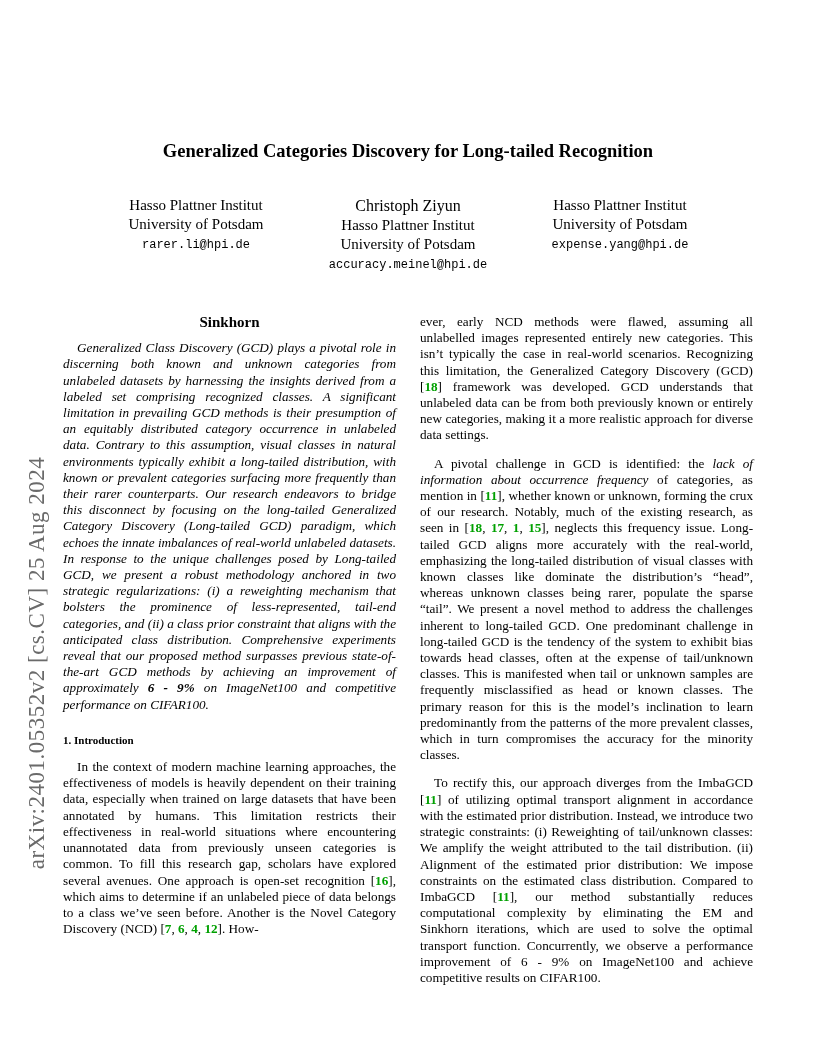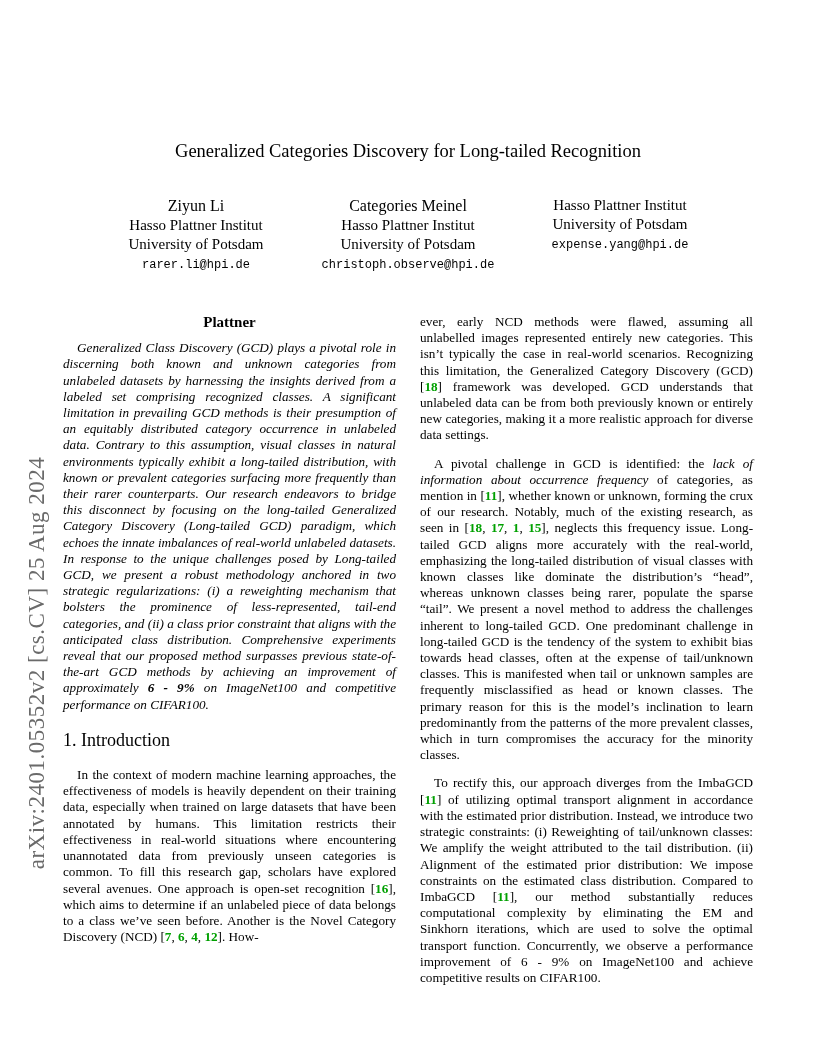"Generalized Categories Discovery for" .title { font-weight: normal -> bold }
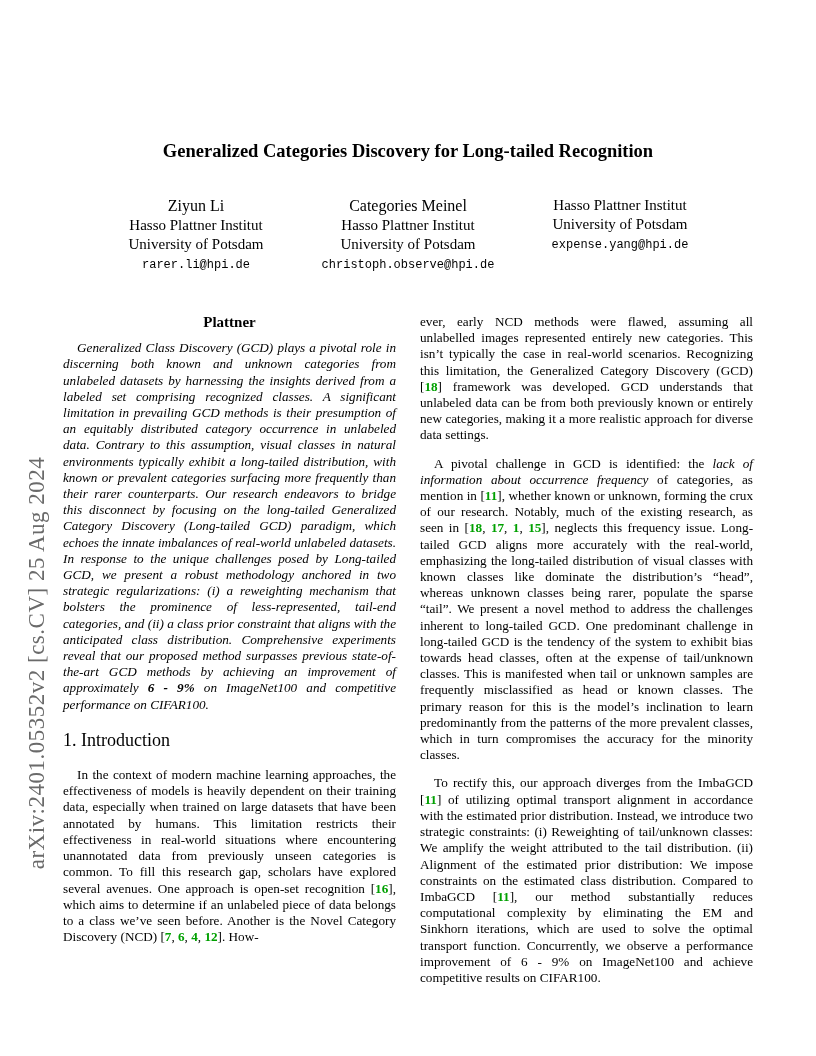"Ziyun Li" div.author-name { html: <div>Ziyun Li</div> -> none }
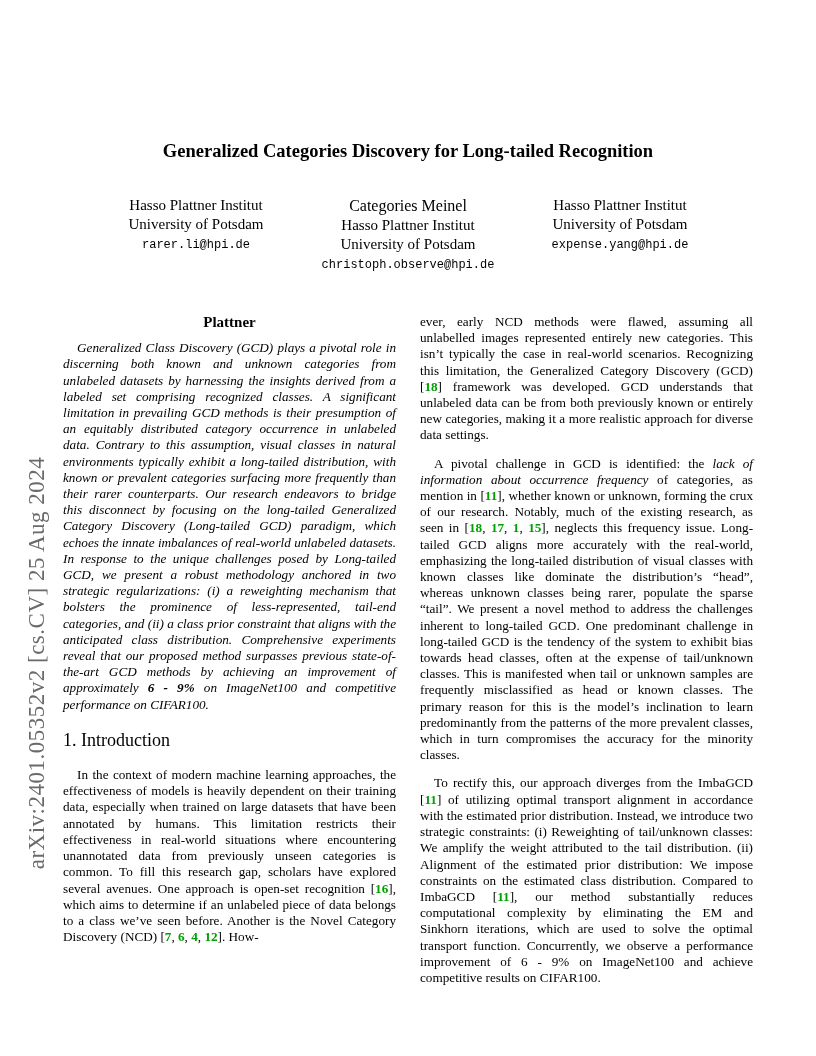"Categories Meinel" div.author-name { text: Categories Meinel -> Christoph Ziyun }
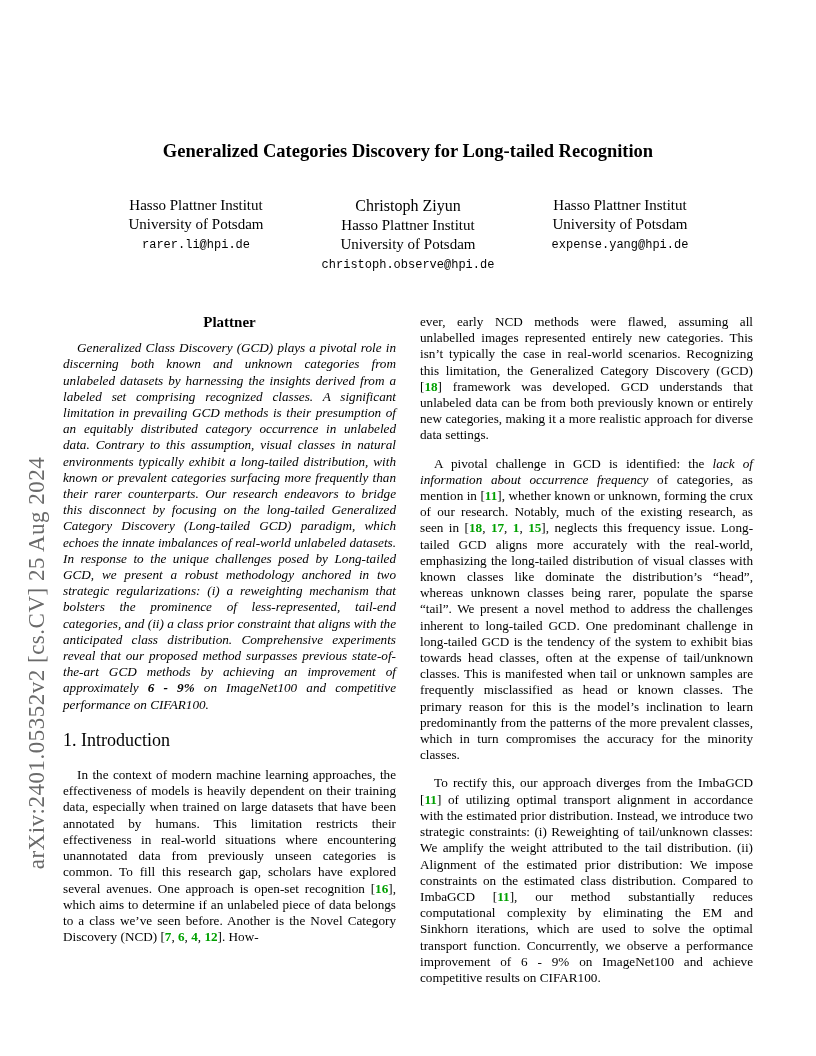"christoph.observe@hpi.de" div.author-email { text: christoph.observe@hpi.de -> accuracy.meinel@hpi.de }
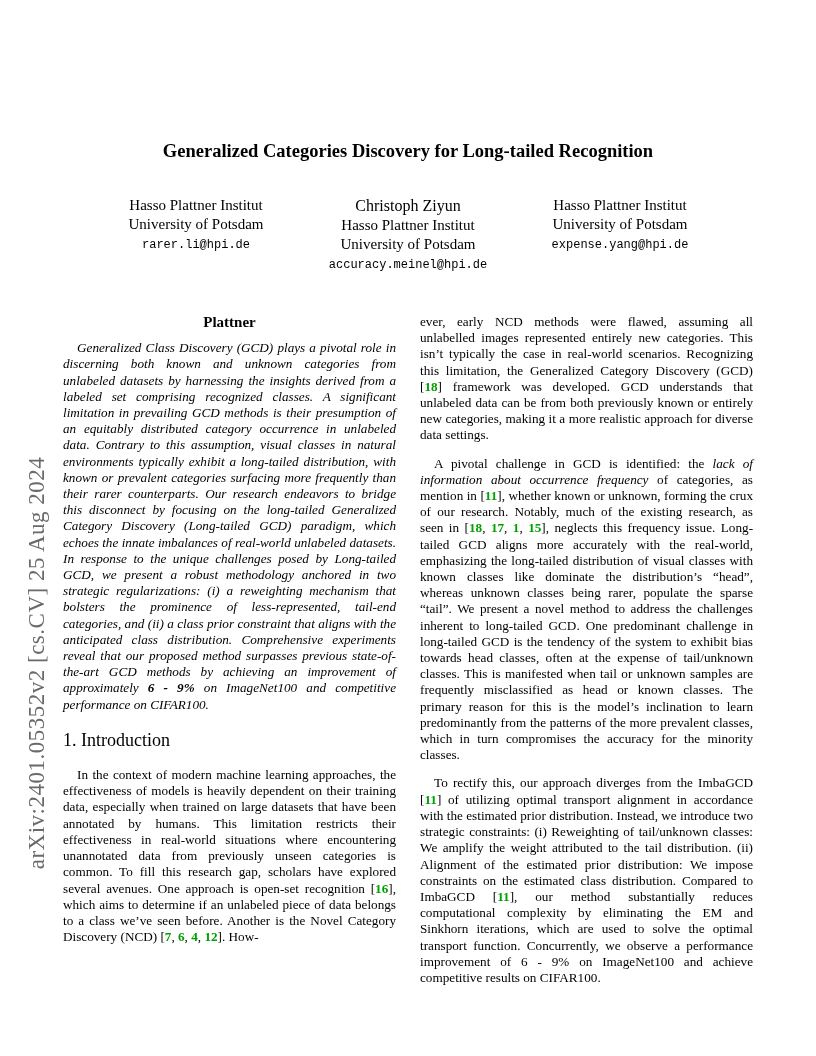"Plattner" h2.abstract-heading { text: Plattner -> Sinkhorn }
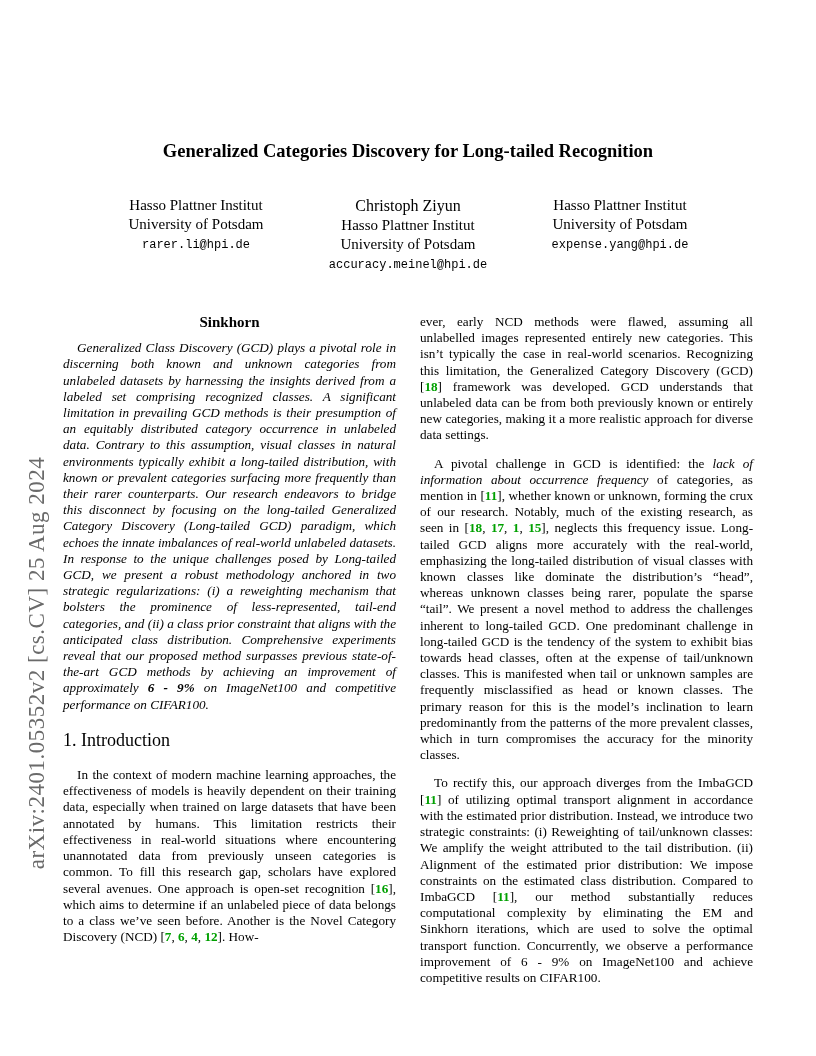"1. Introduction" .section-heading { font-size: 18px -> 11px; font-weight: normal -> bold; margin-bottom: 19px -> 11px }
